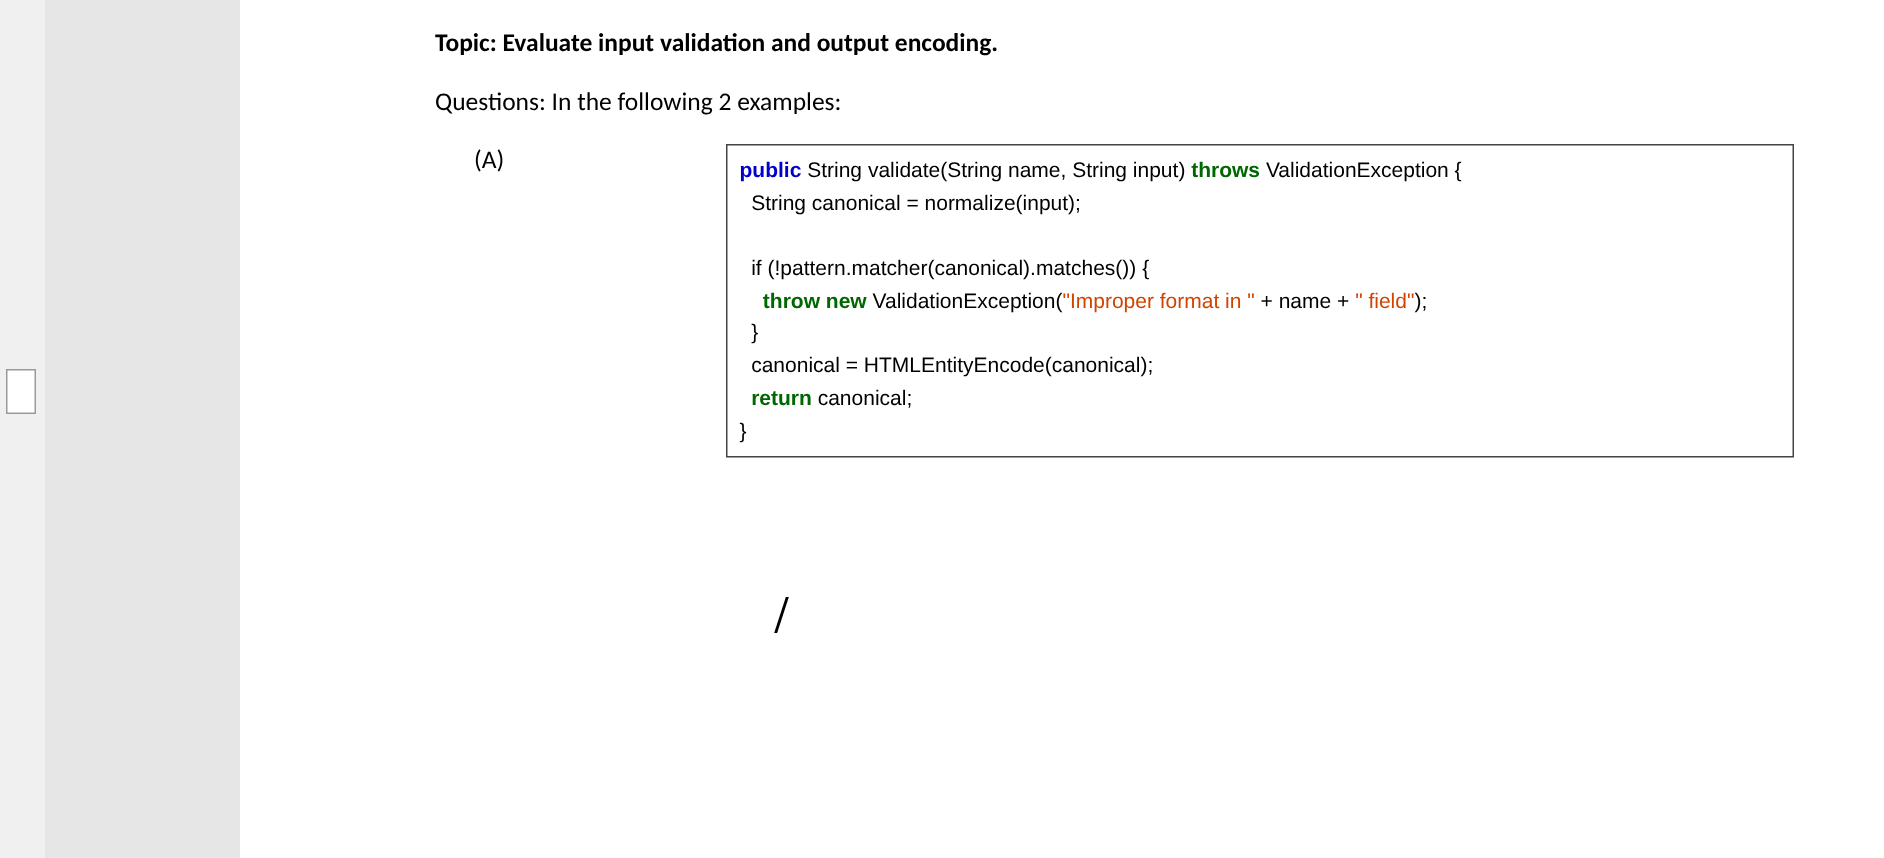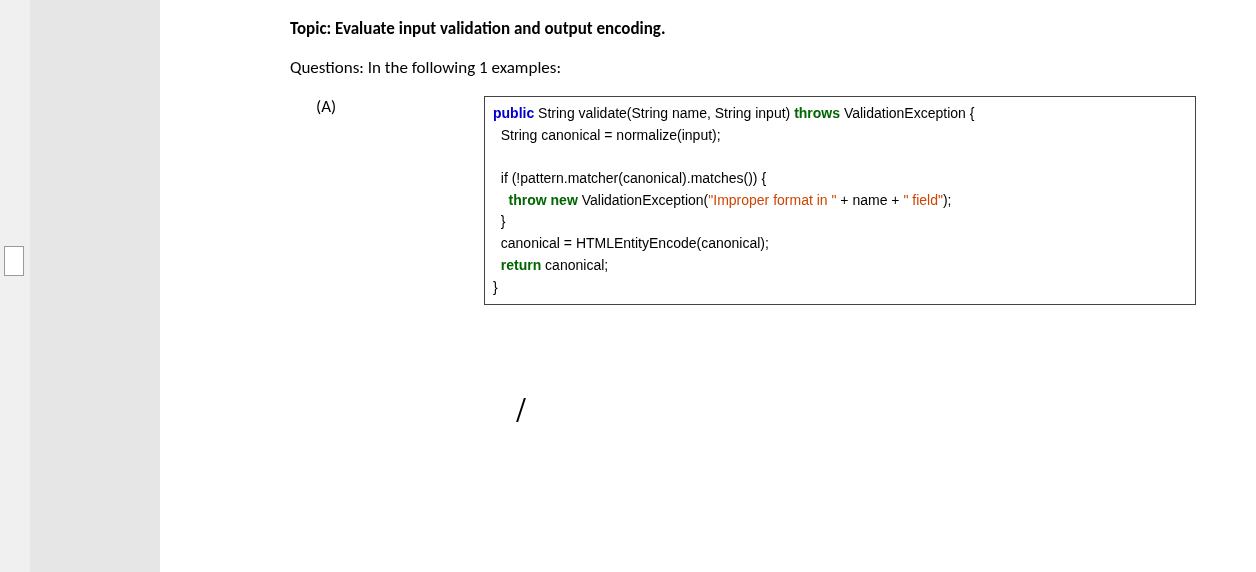"Questions: In the following 1" div.questions-line { text: 1 -> 2 }
